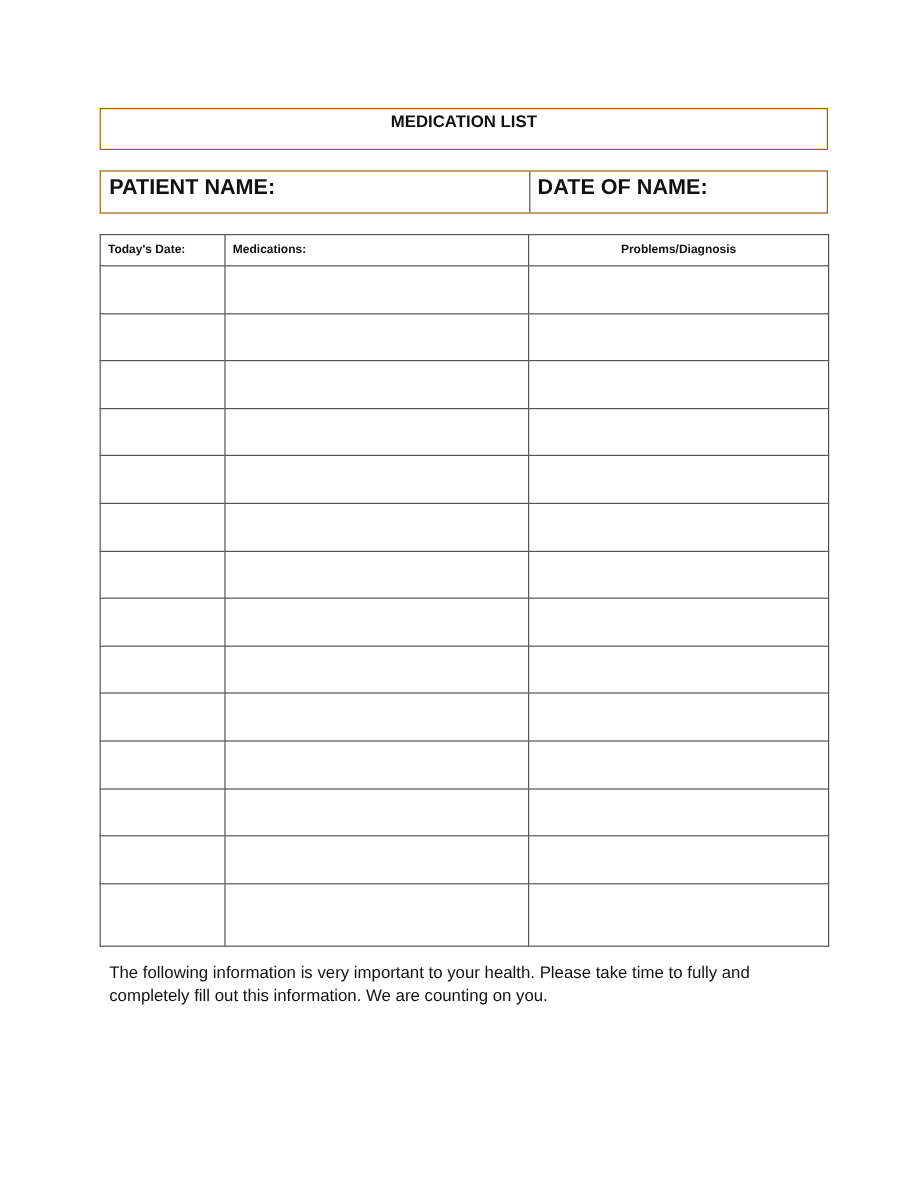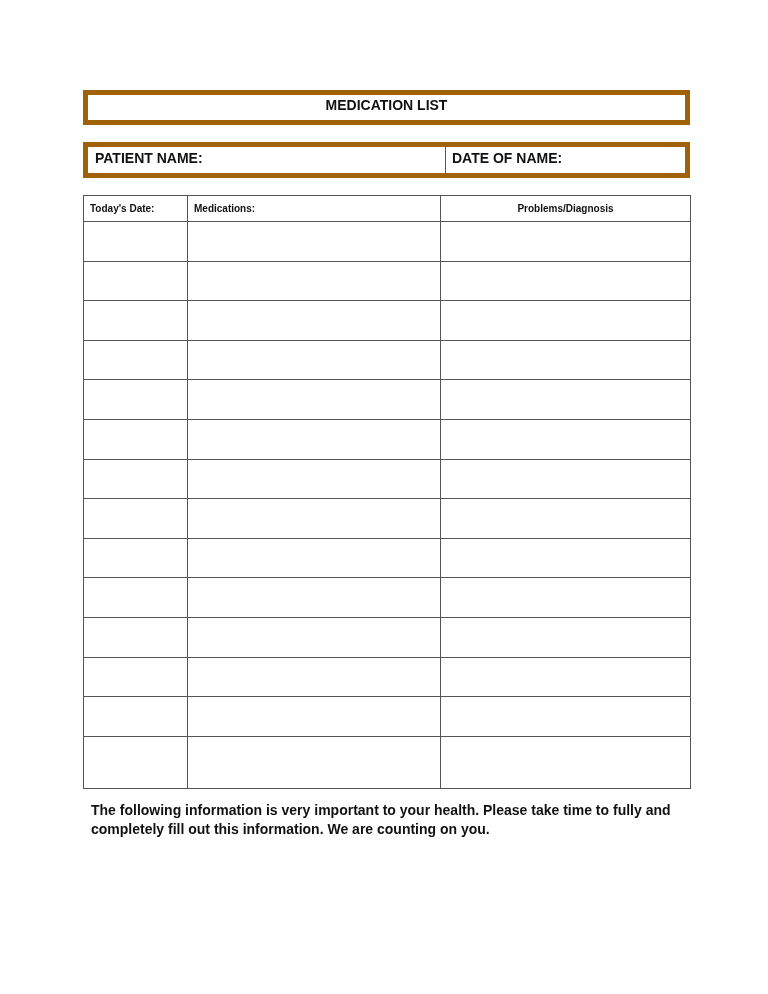"MEDICATION LIST" .box { border: 5px solid #a16207 -> 1px solid #a16207 }
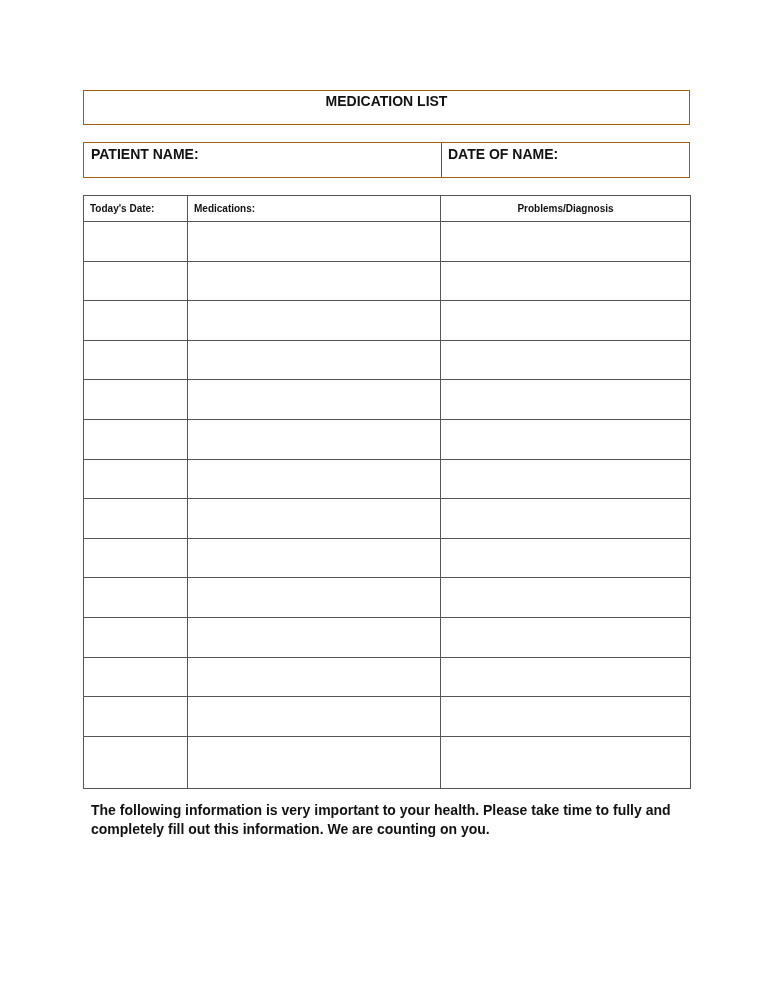"PATIENT NAME:" .lbl { font-size: 14px -> 18px }
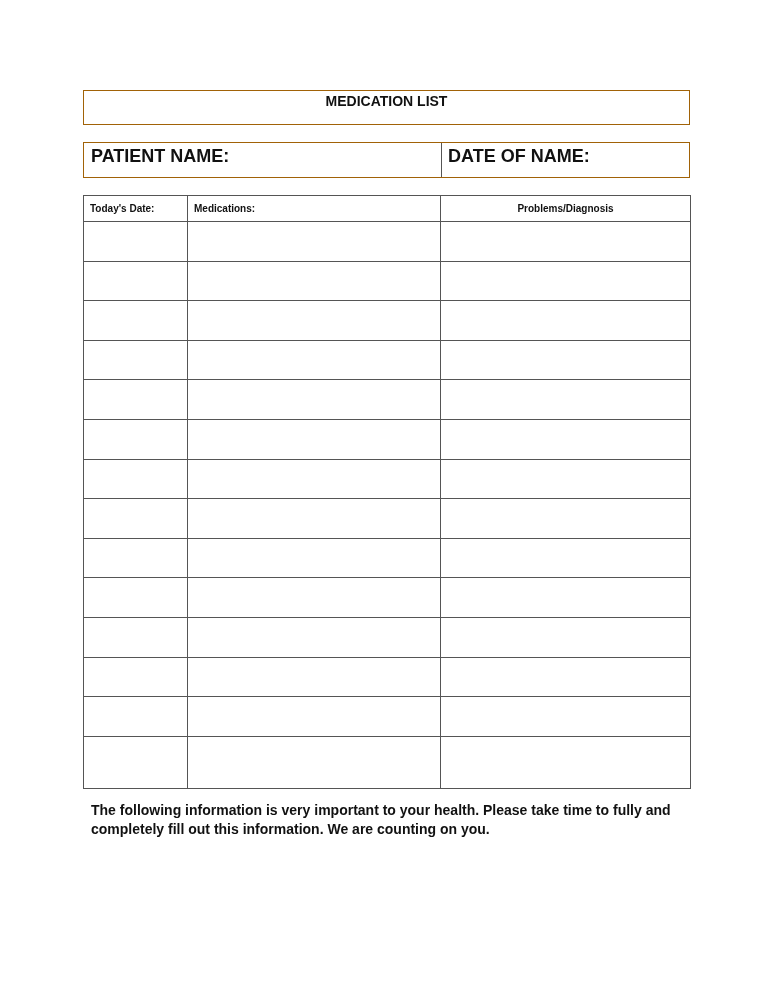"The following information is very" .note { font-weight: bold -> normal }
